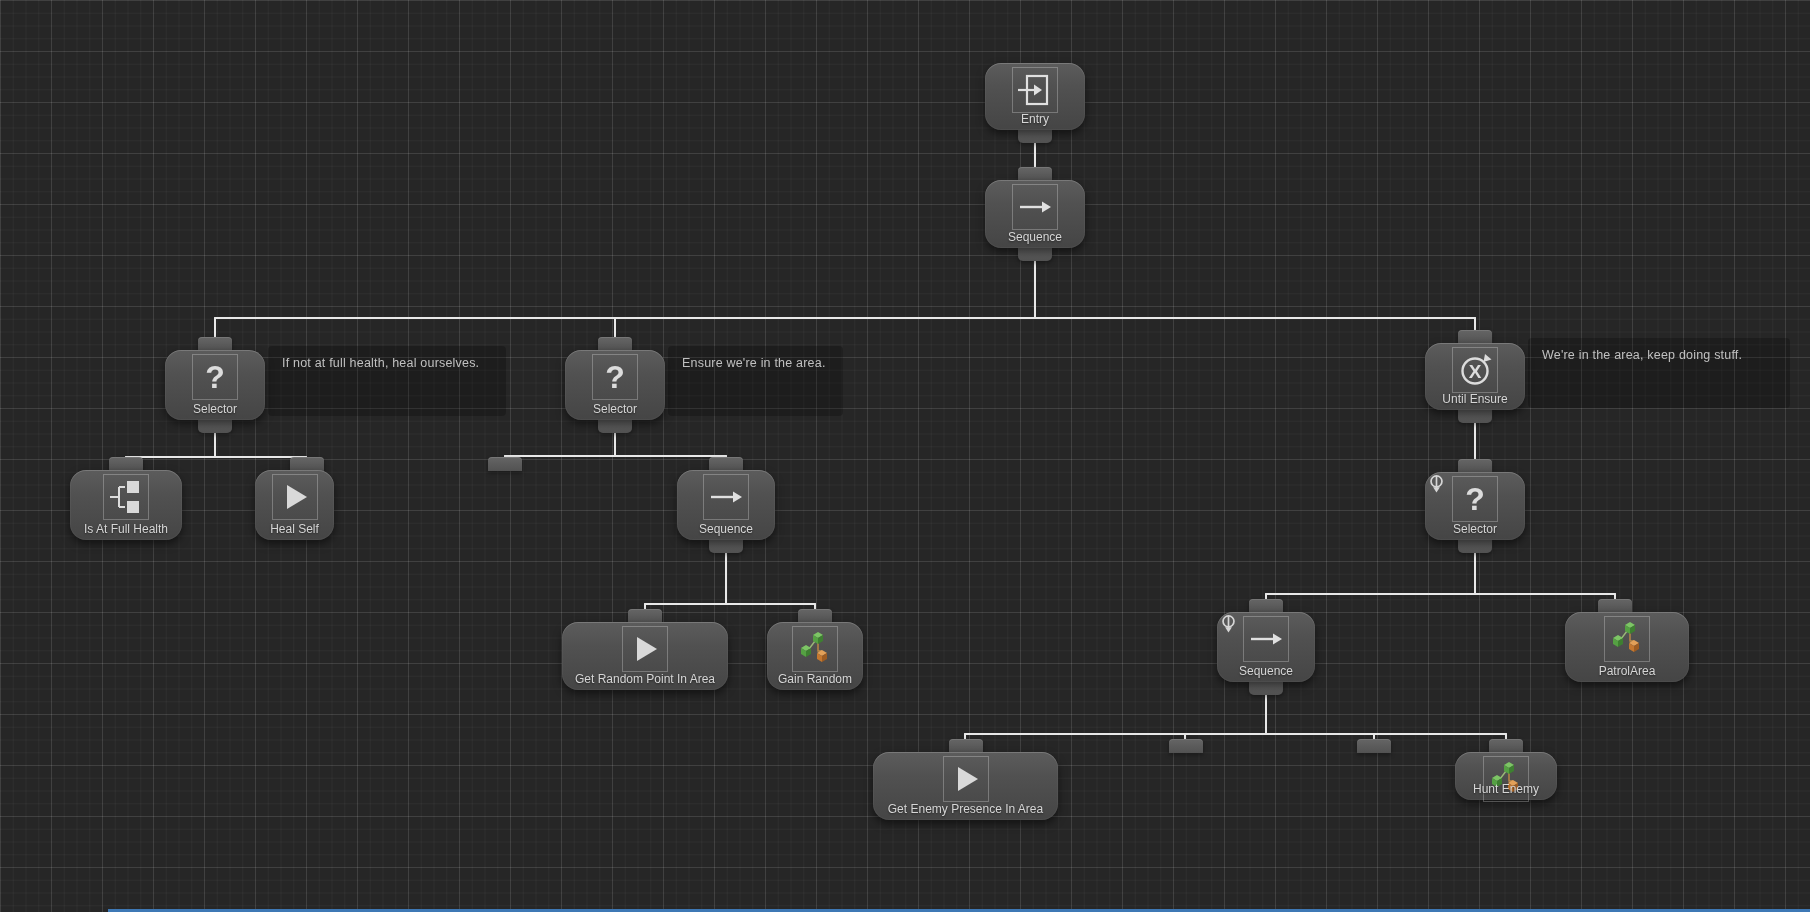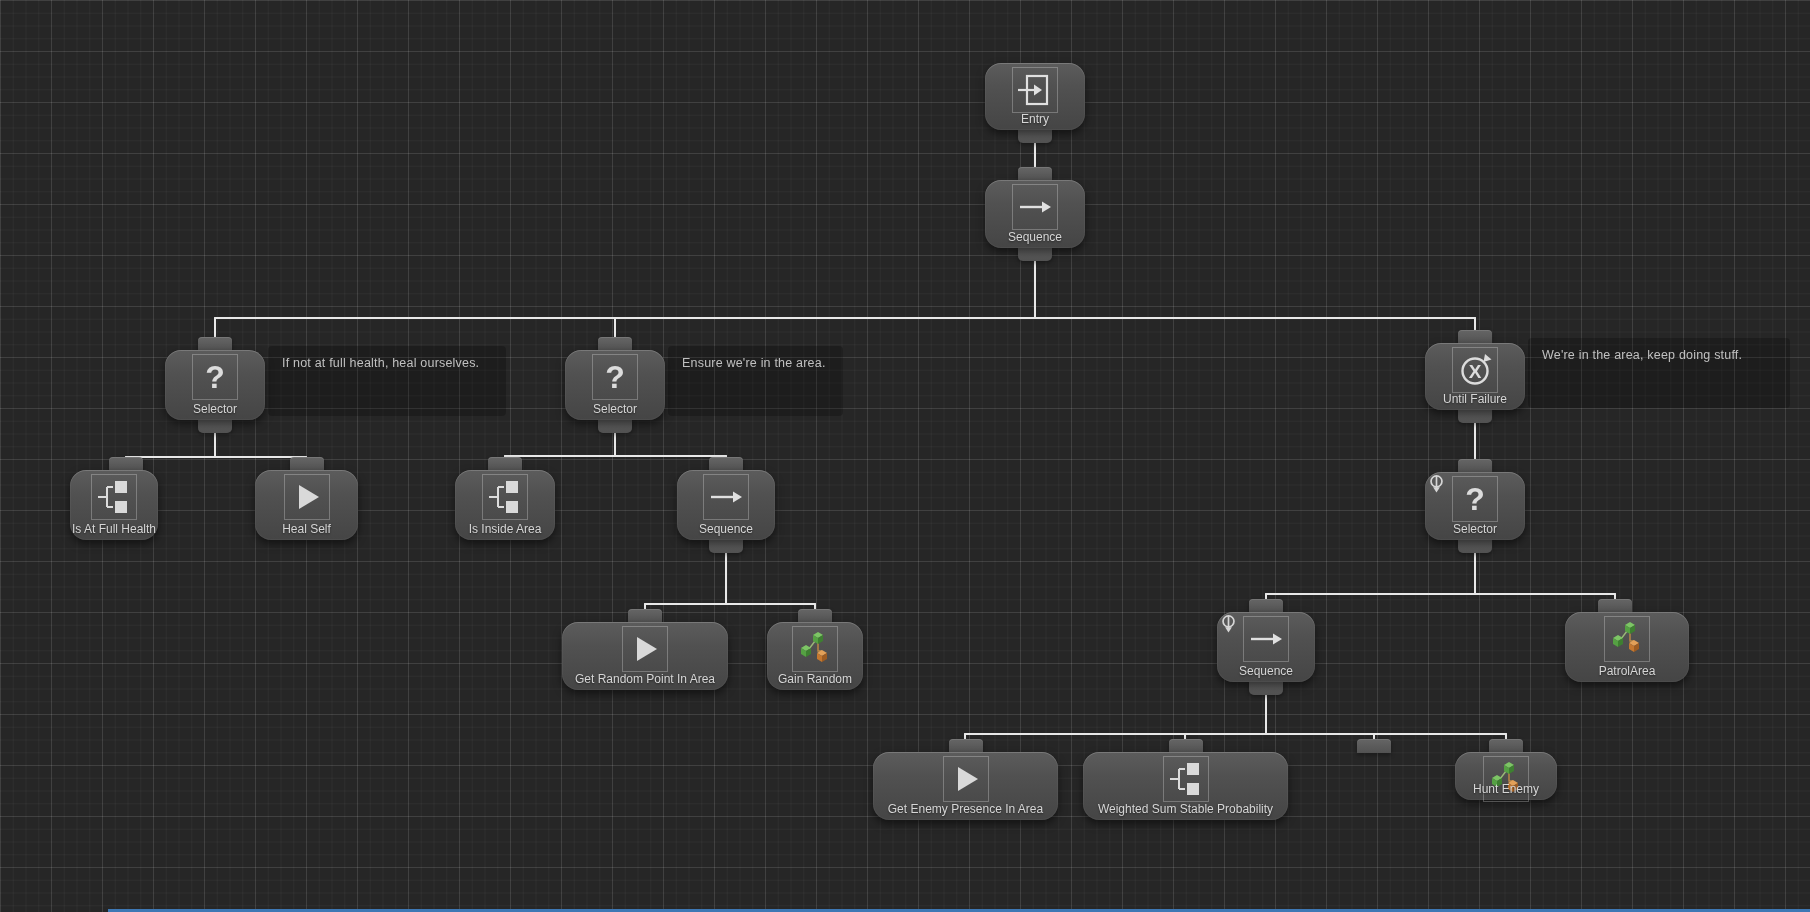"Until Failure" div.node-label { text: Failure -> Ensure }
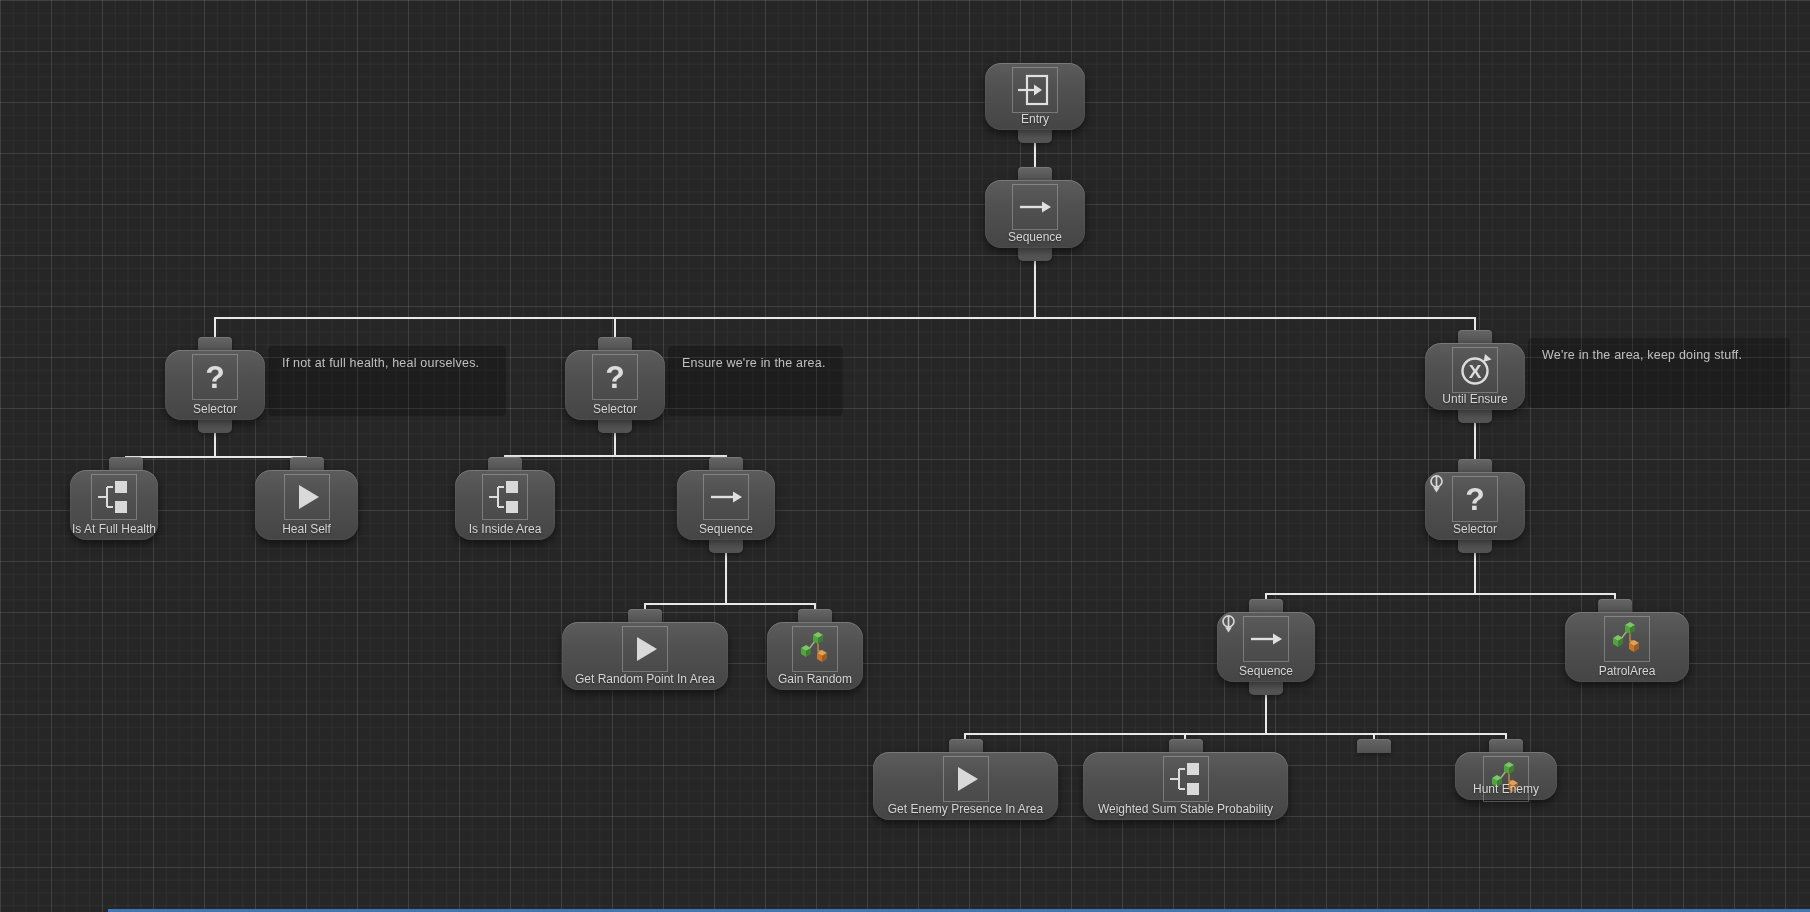"Is At Full Health" div.node { width: 88px -> 112px }
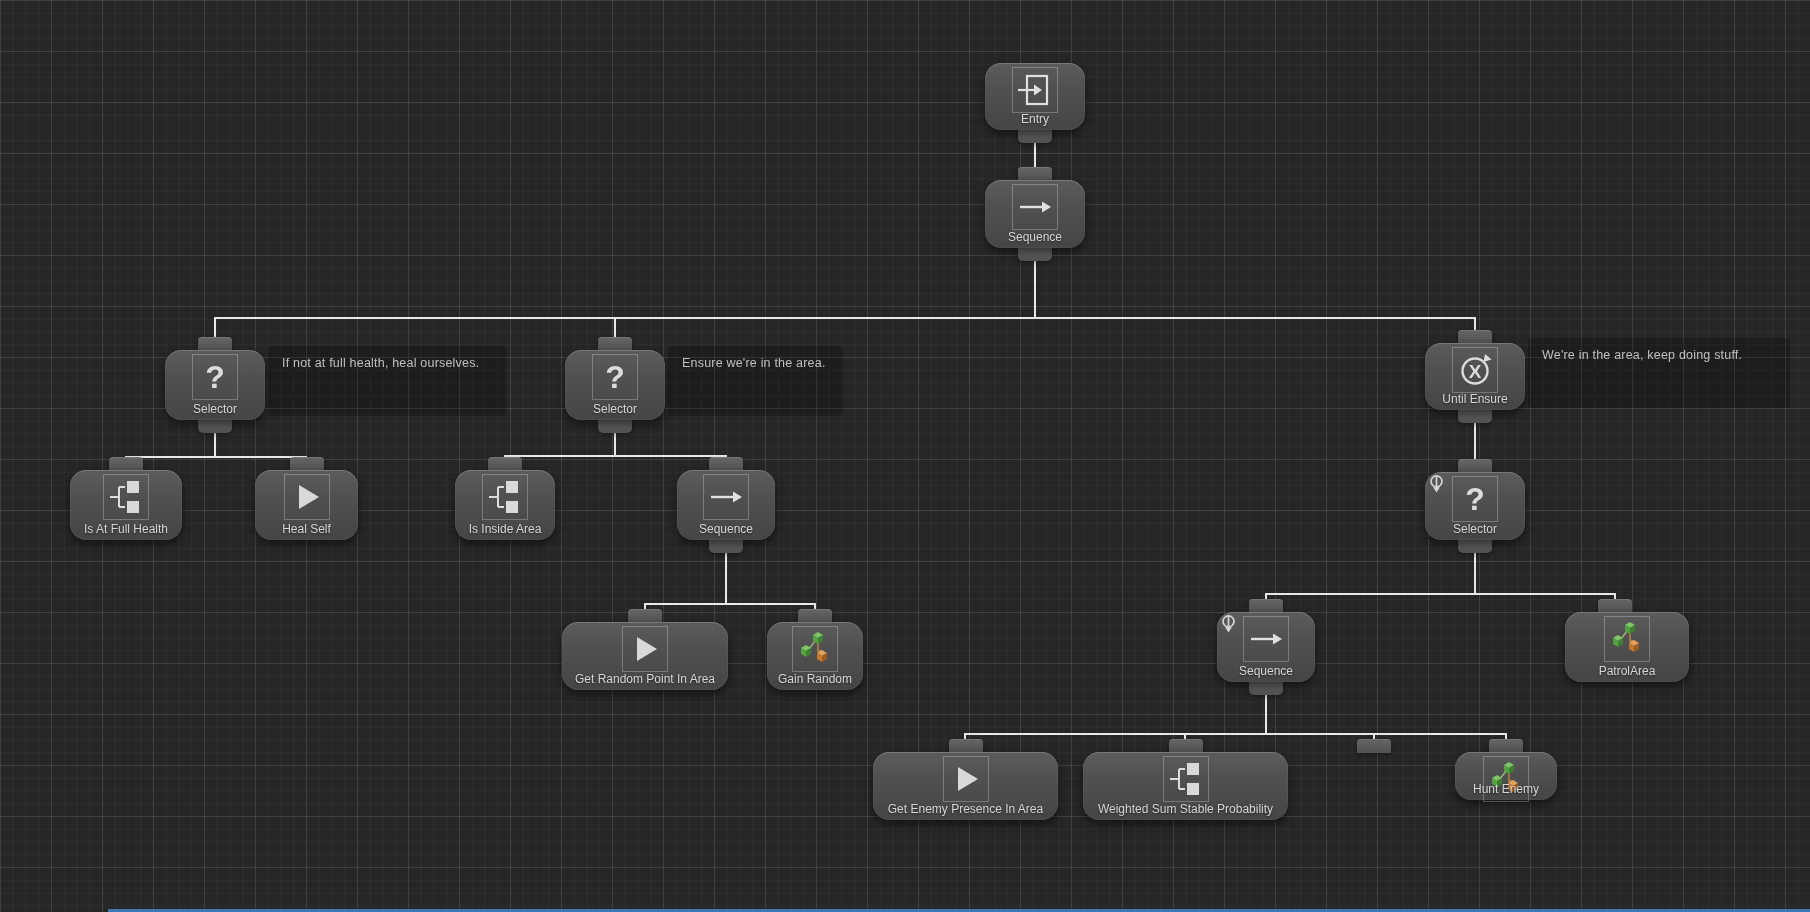"Heal Self" div.node { width: 103px -> 79px }
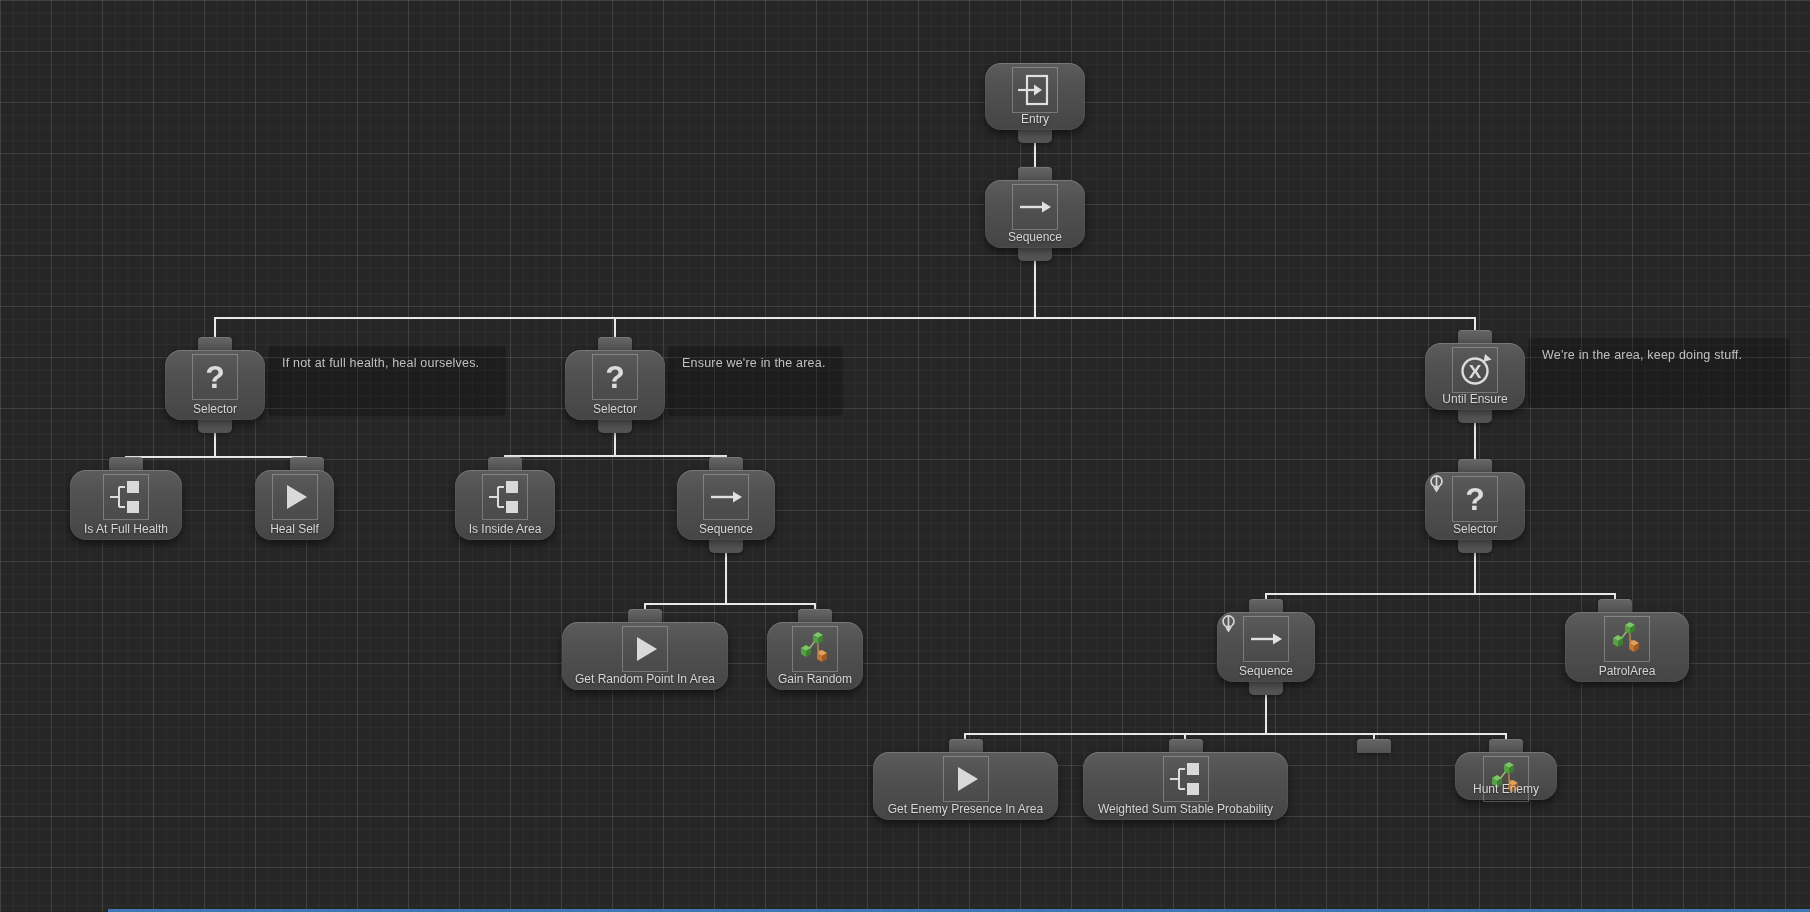"Is Inside Area" div.node { html: <div> <div> <svg> <path></path> <rect></rect> <rect></rect> </svg> </div> <div>Is Inside Area</div> </div> -> none }
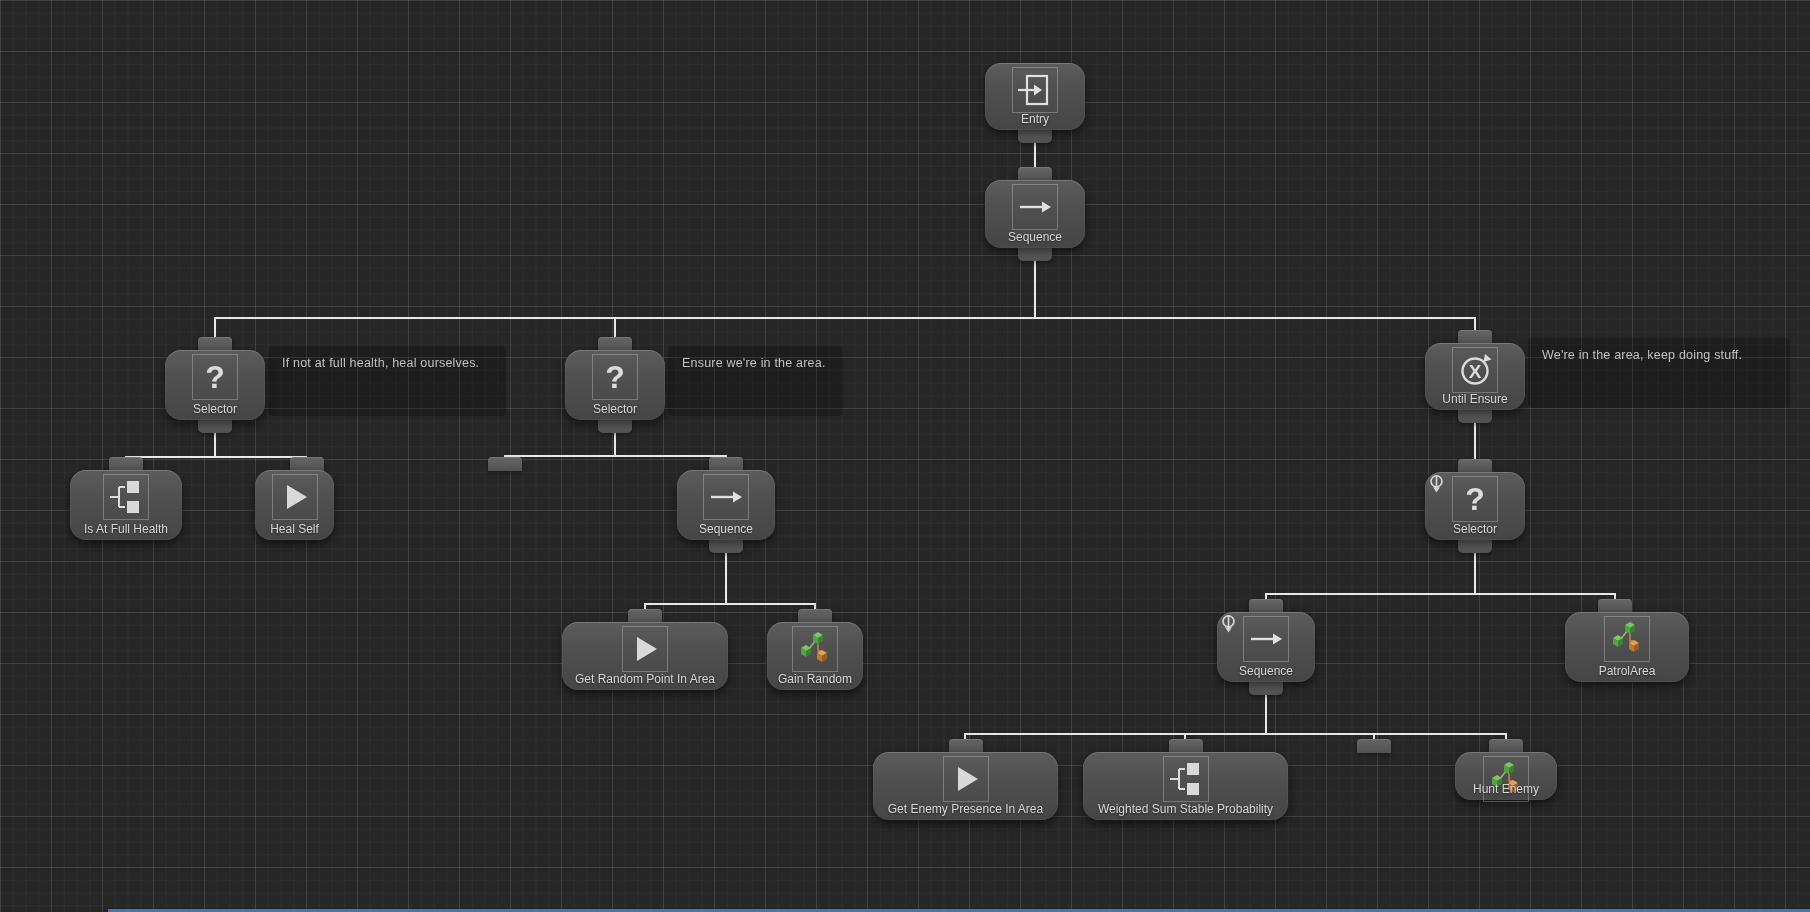"Weighted Sum Stable Probability" div.node { html: <div> <div> <svg> <path></path> <rect></rect> <rect></rect> </svg> </div> <div>Weighted Sum Stable Probability</div> </div> -> none }
